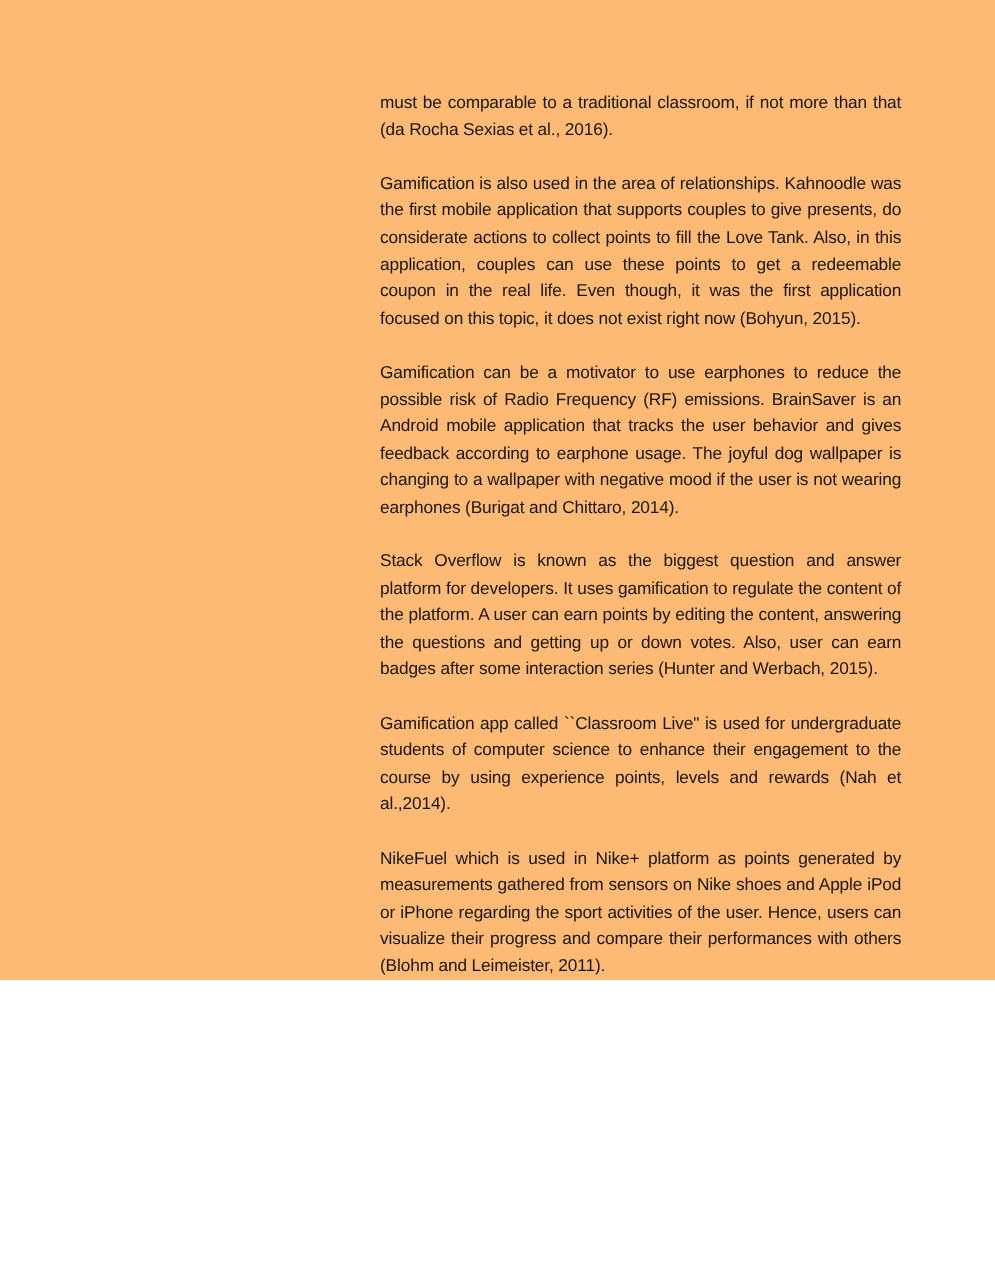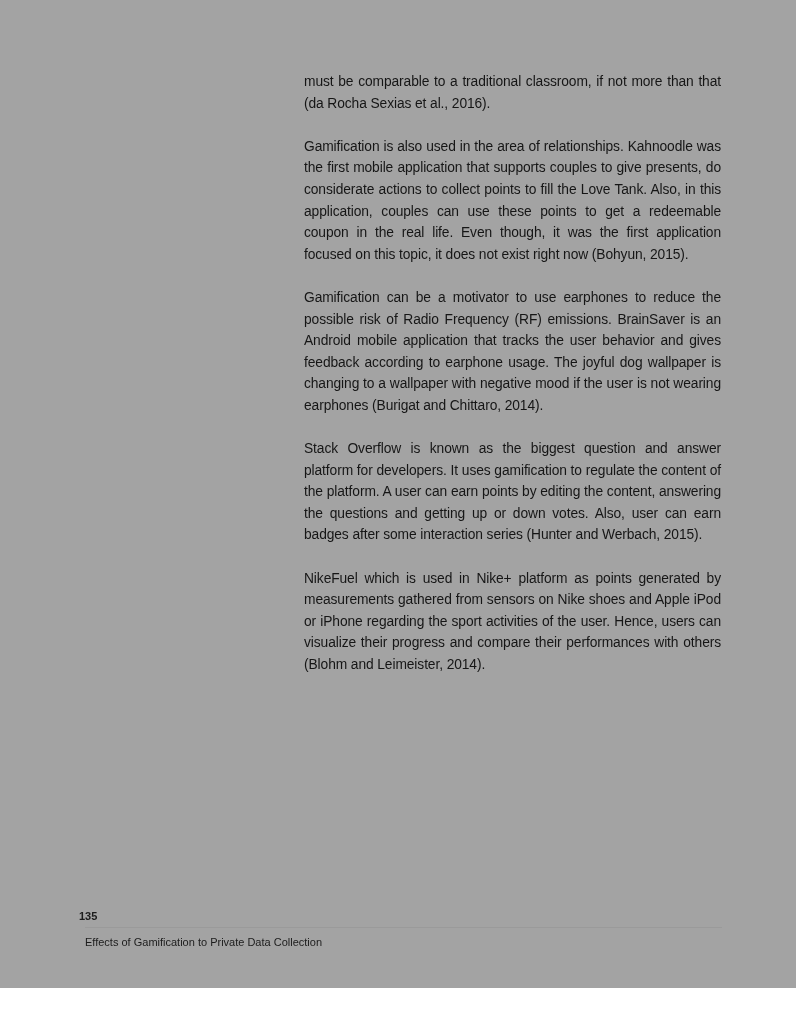"must be comparable to a" .page { background: #a3a3a3 -> #fdba74; height: 988px -> 784px }
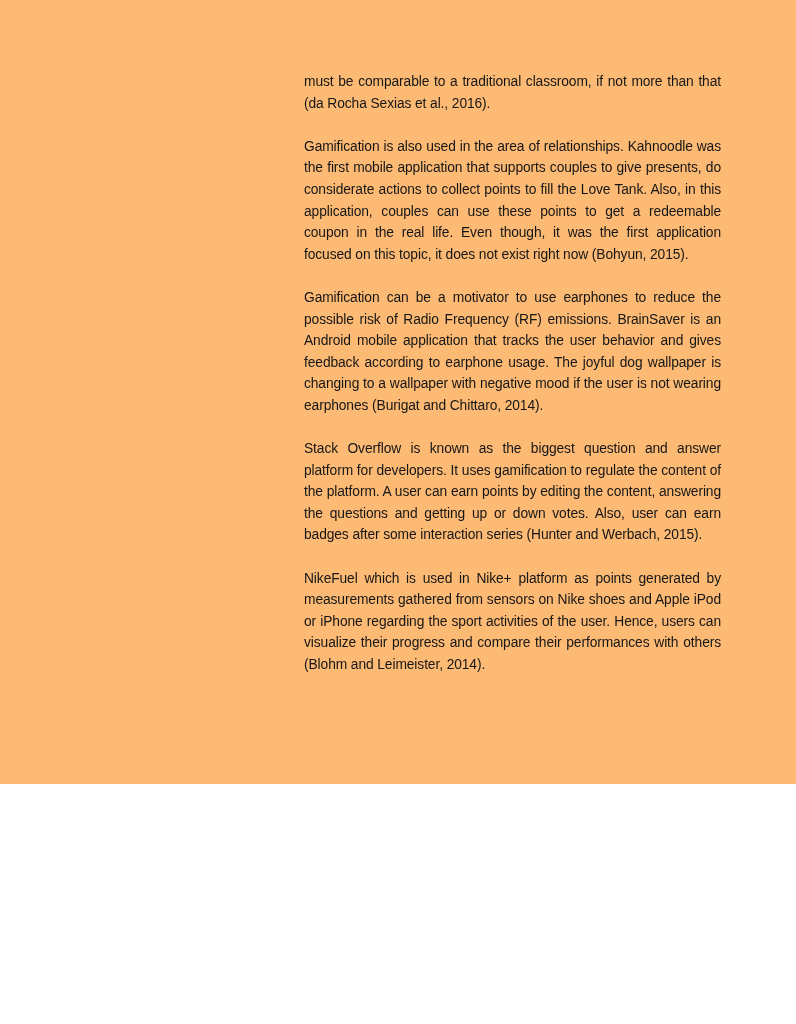"Gamification app called ``Classroom" p { html: none -> <p>Gamification app called ``Classroom Live" is used for undergraduate students of computer science to enhance their engagement to the course by using experience points, levels and rewards (Nah et al.,2014).</p> }
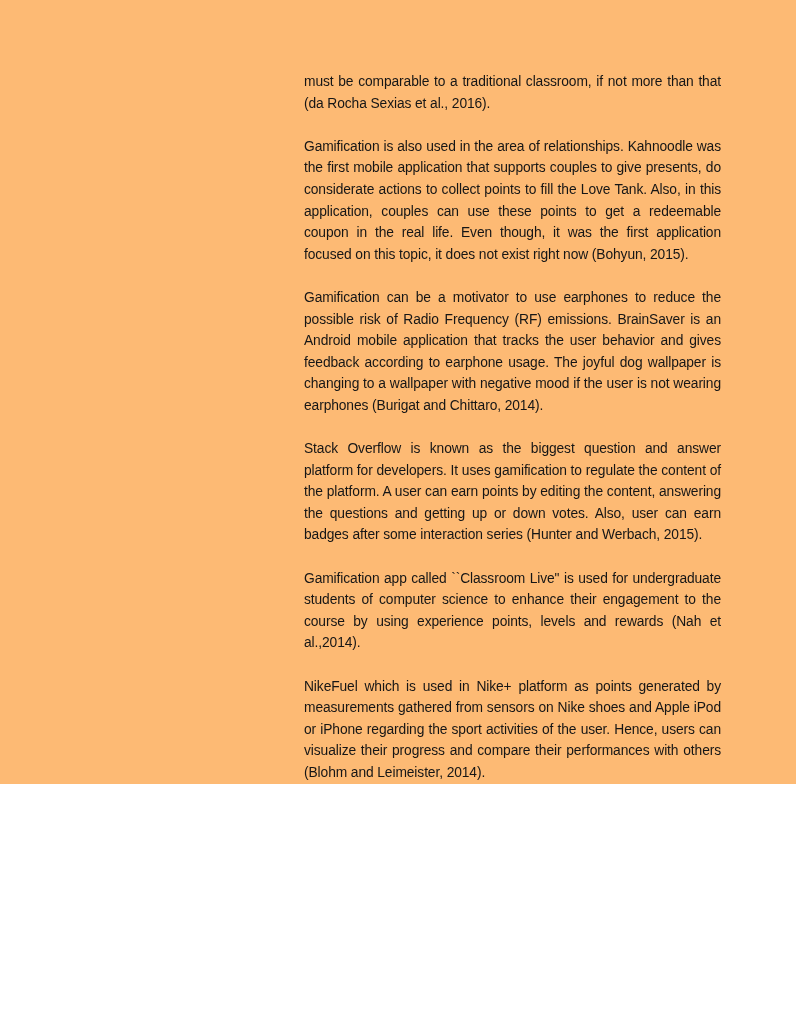"NikeFuel which is used in" p { text: 2014 -> 2011 }
